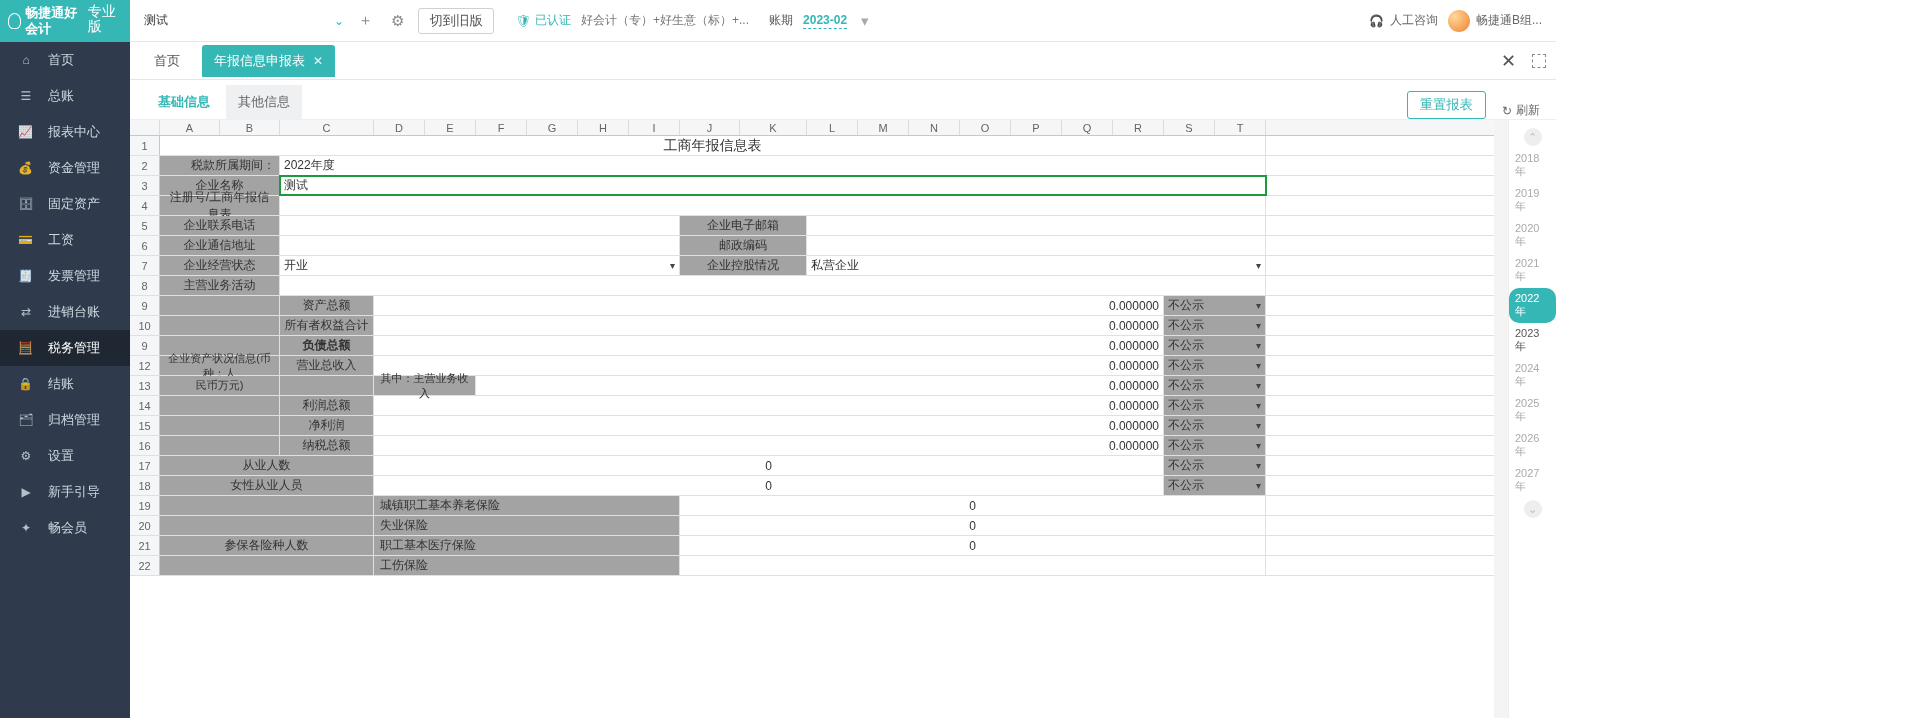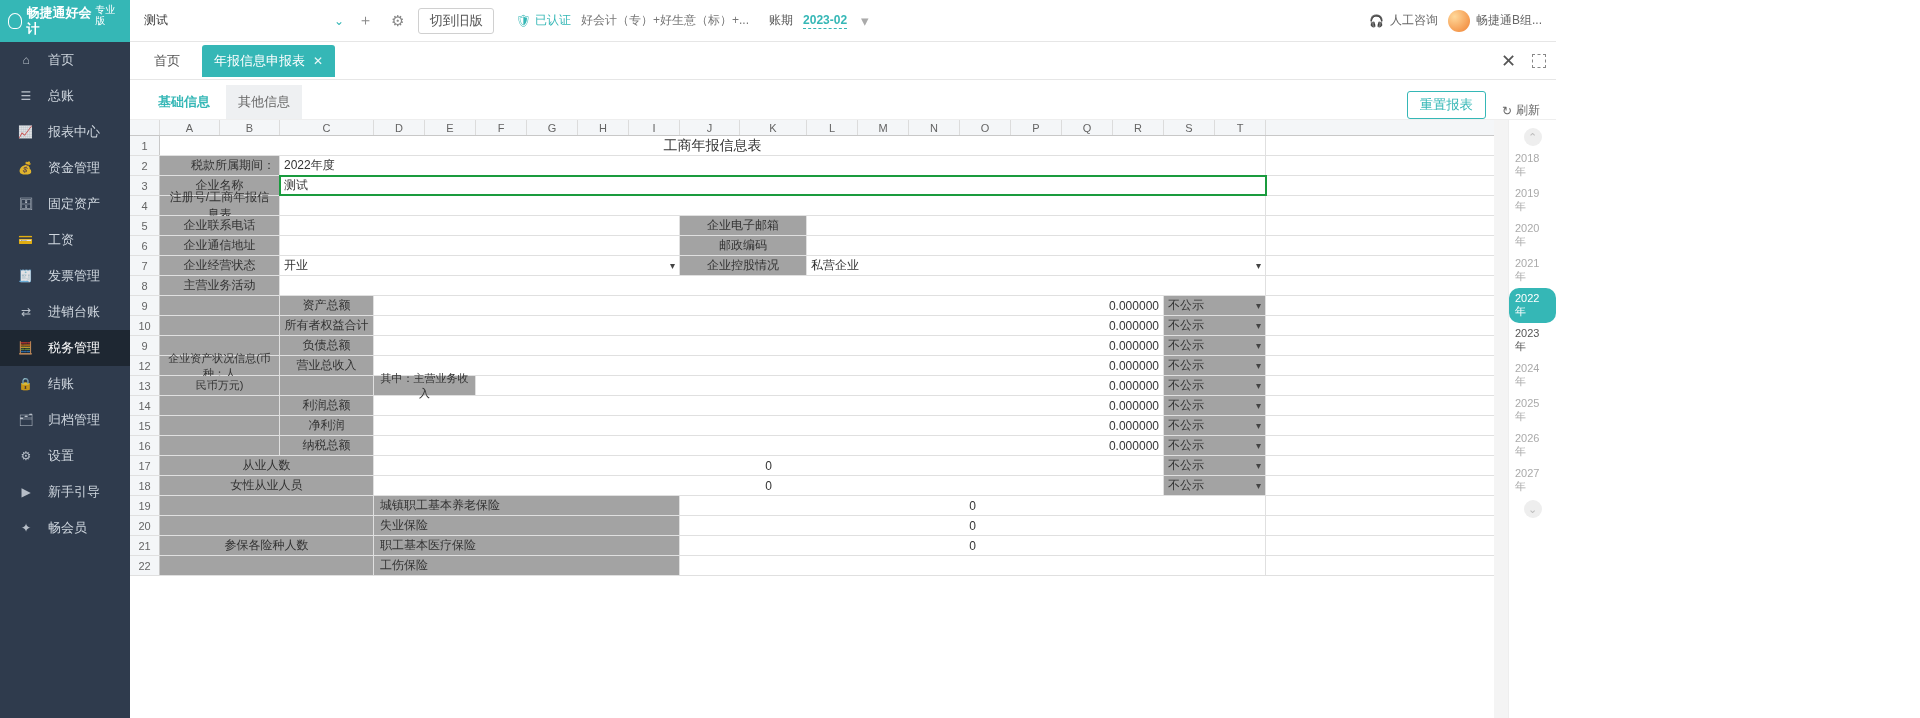"专业版" .logo-sub { font-size: 10px -> 14px }
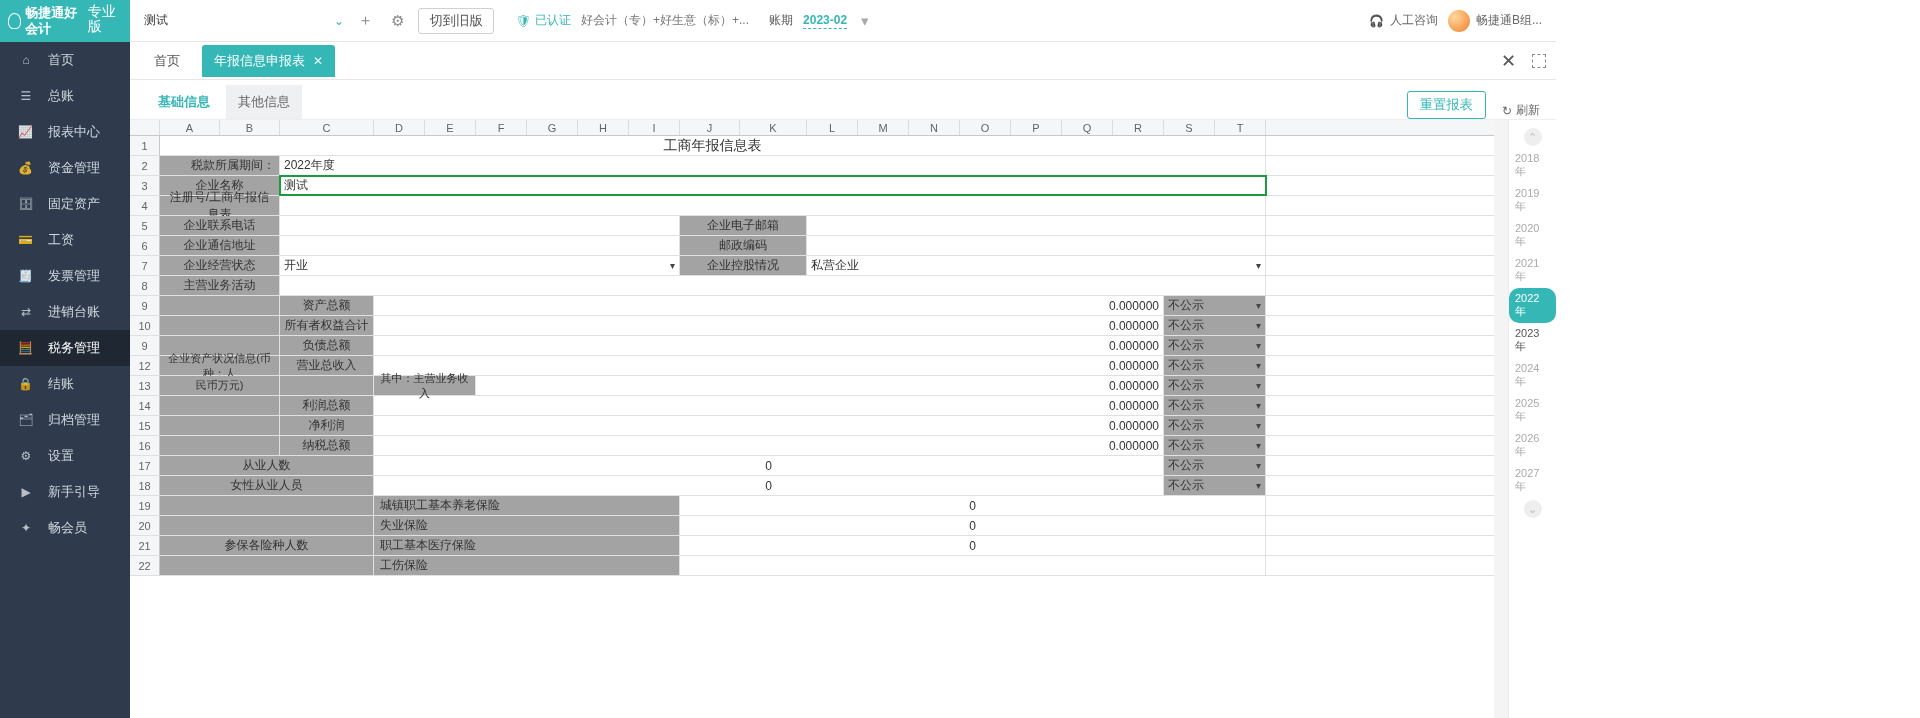"负债总额" div.cell { font-weight: none -> bold }
